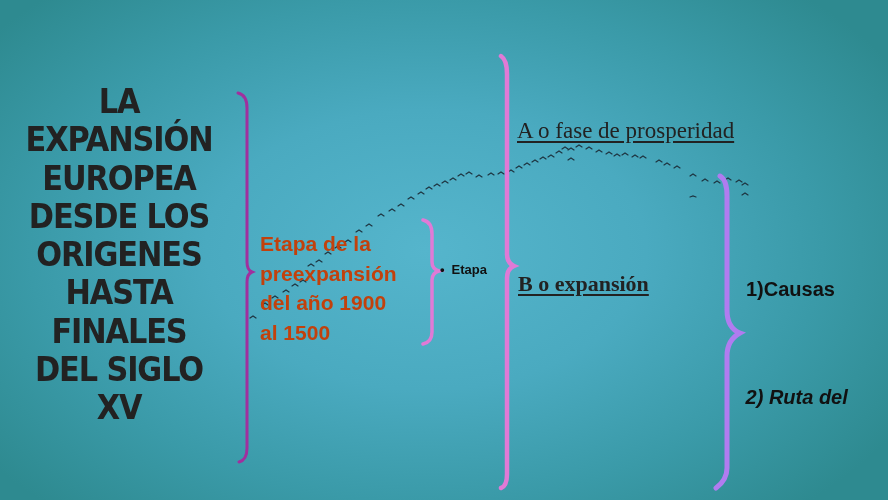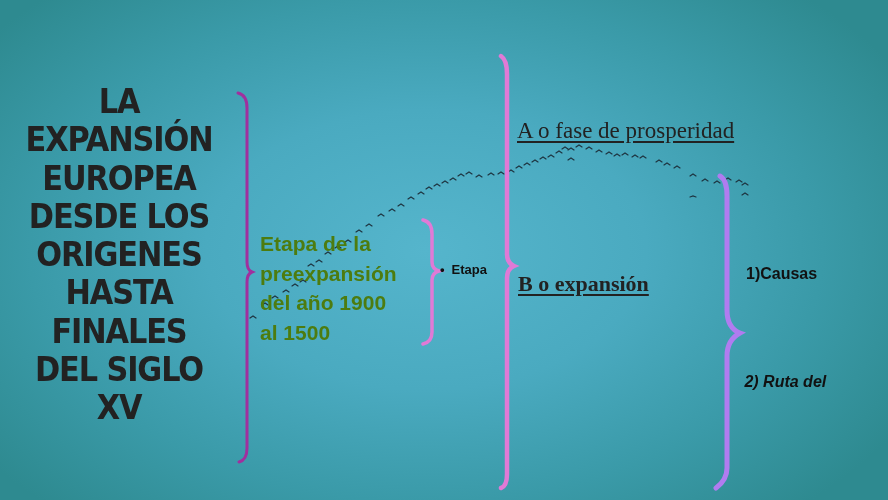"Etapa de la" .stage { color: #4d7c0f -> #c2410c }
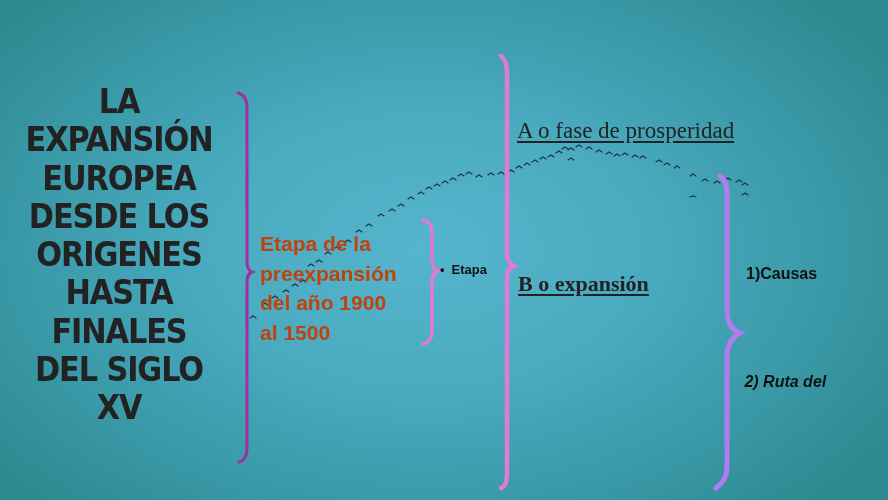"1)Causas" .cause { font-size: 16px -> 20px; margin-top: none -> 16px }
